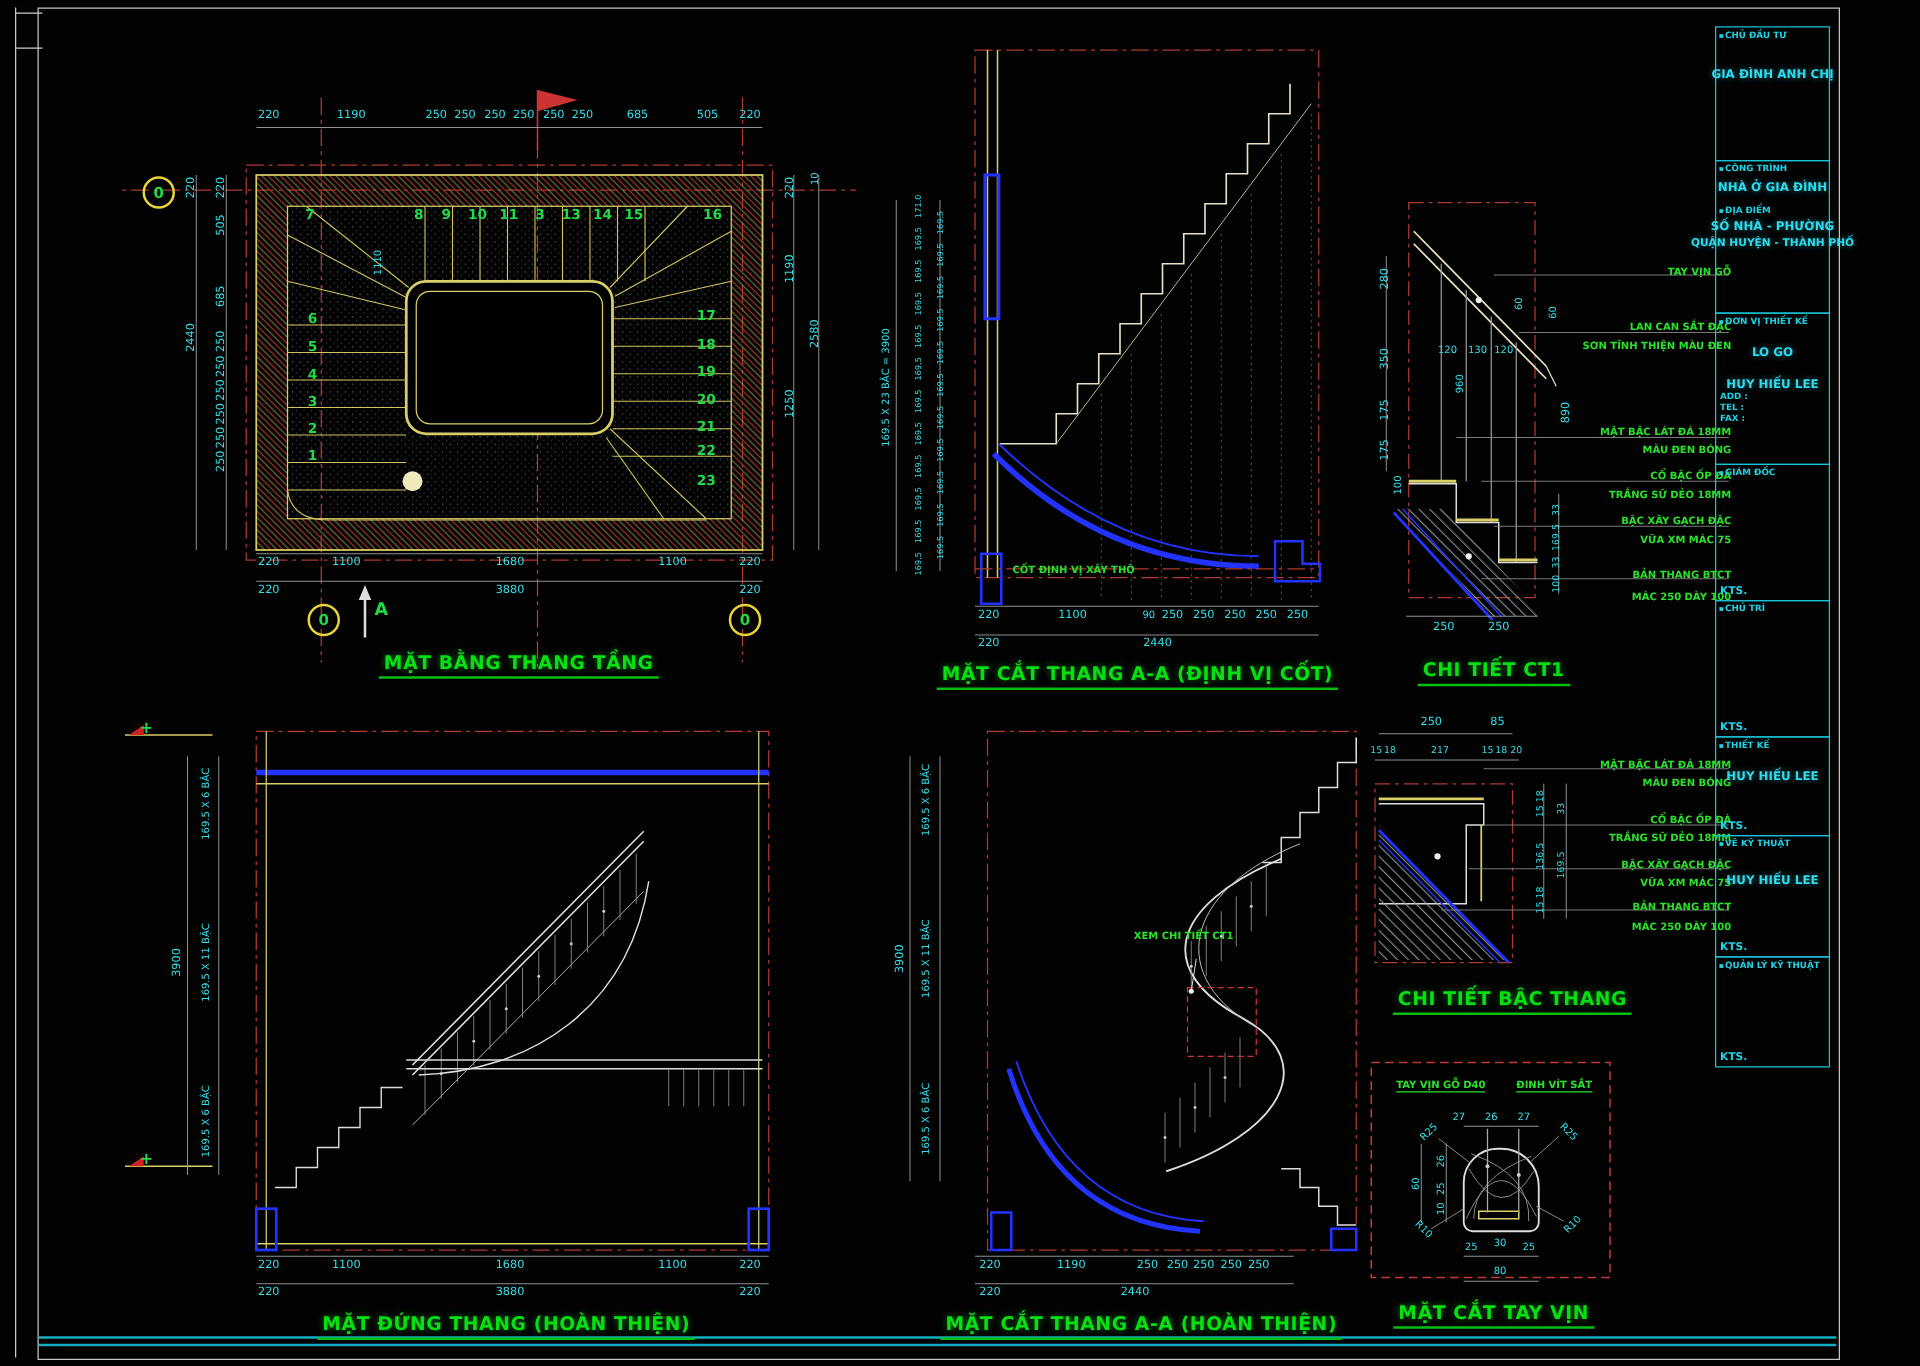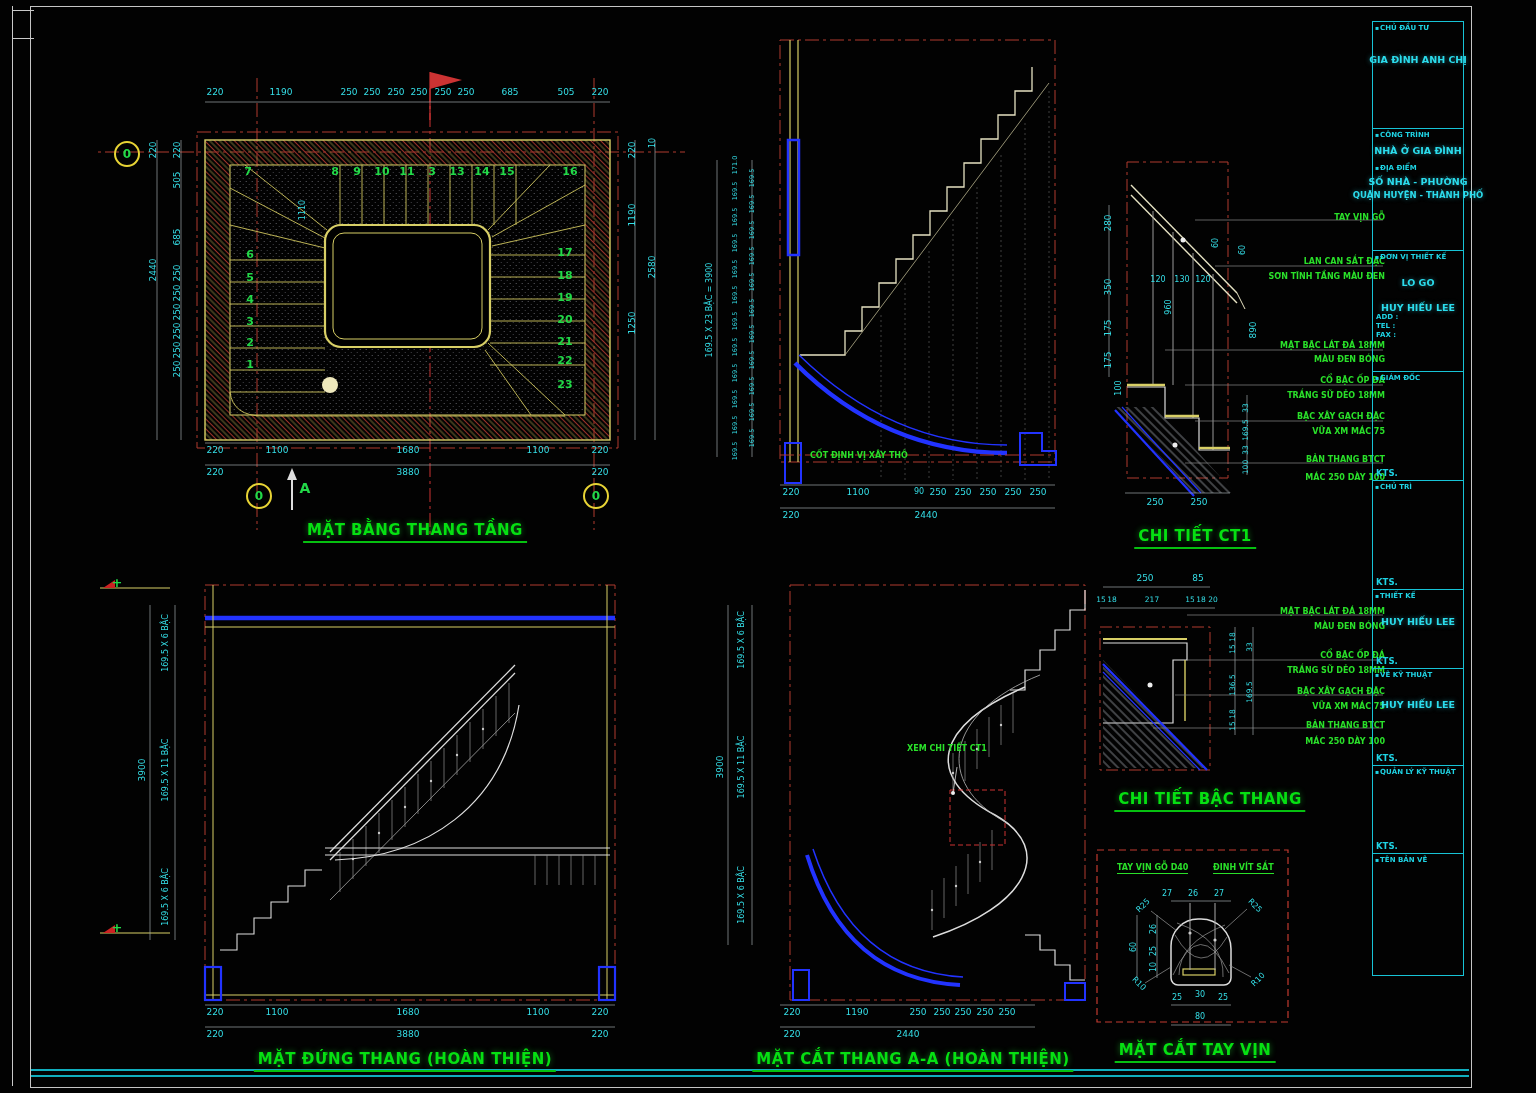"SƠN TĨNH TẦNG MÀU ĐEN" span.glbl { text: TẦNG -> THIỆN }
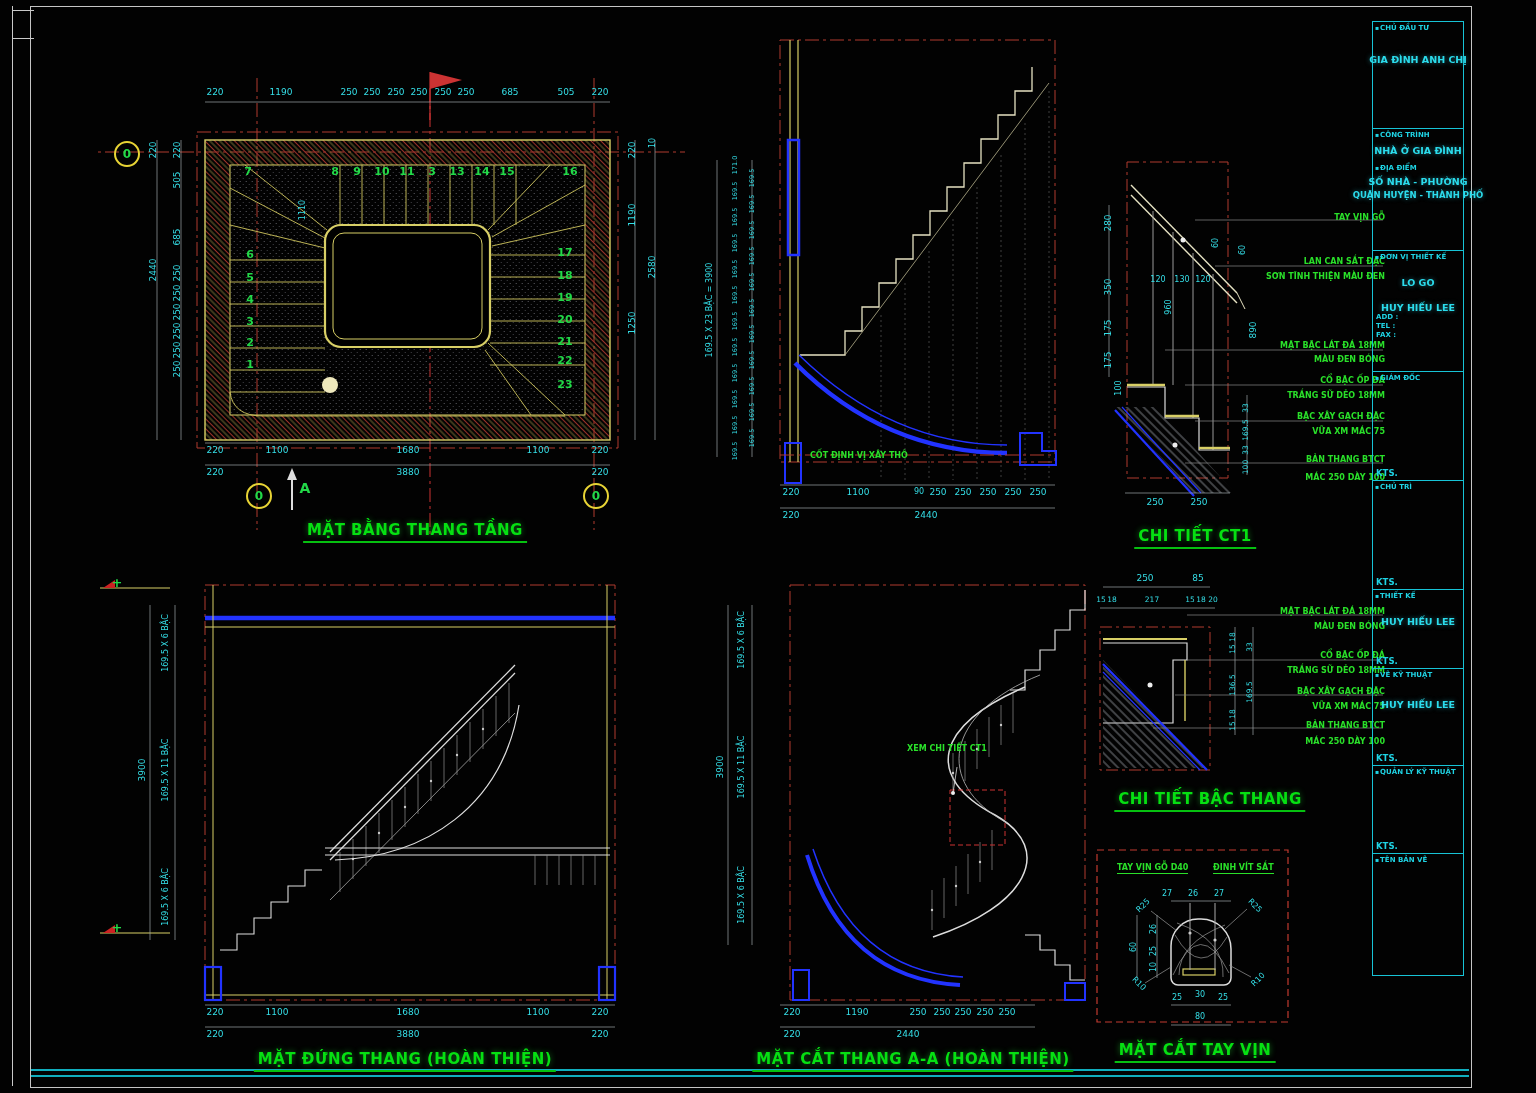"MẶT CẮT THANG A-A (ĐỊNH" div.vtitle { html: none -> <div>MẶT CẮT THANG A-A (ĐỊNH VỊ CỐT)</div> }
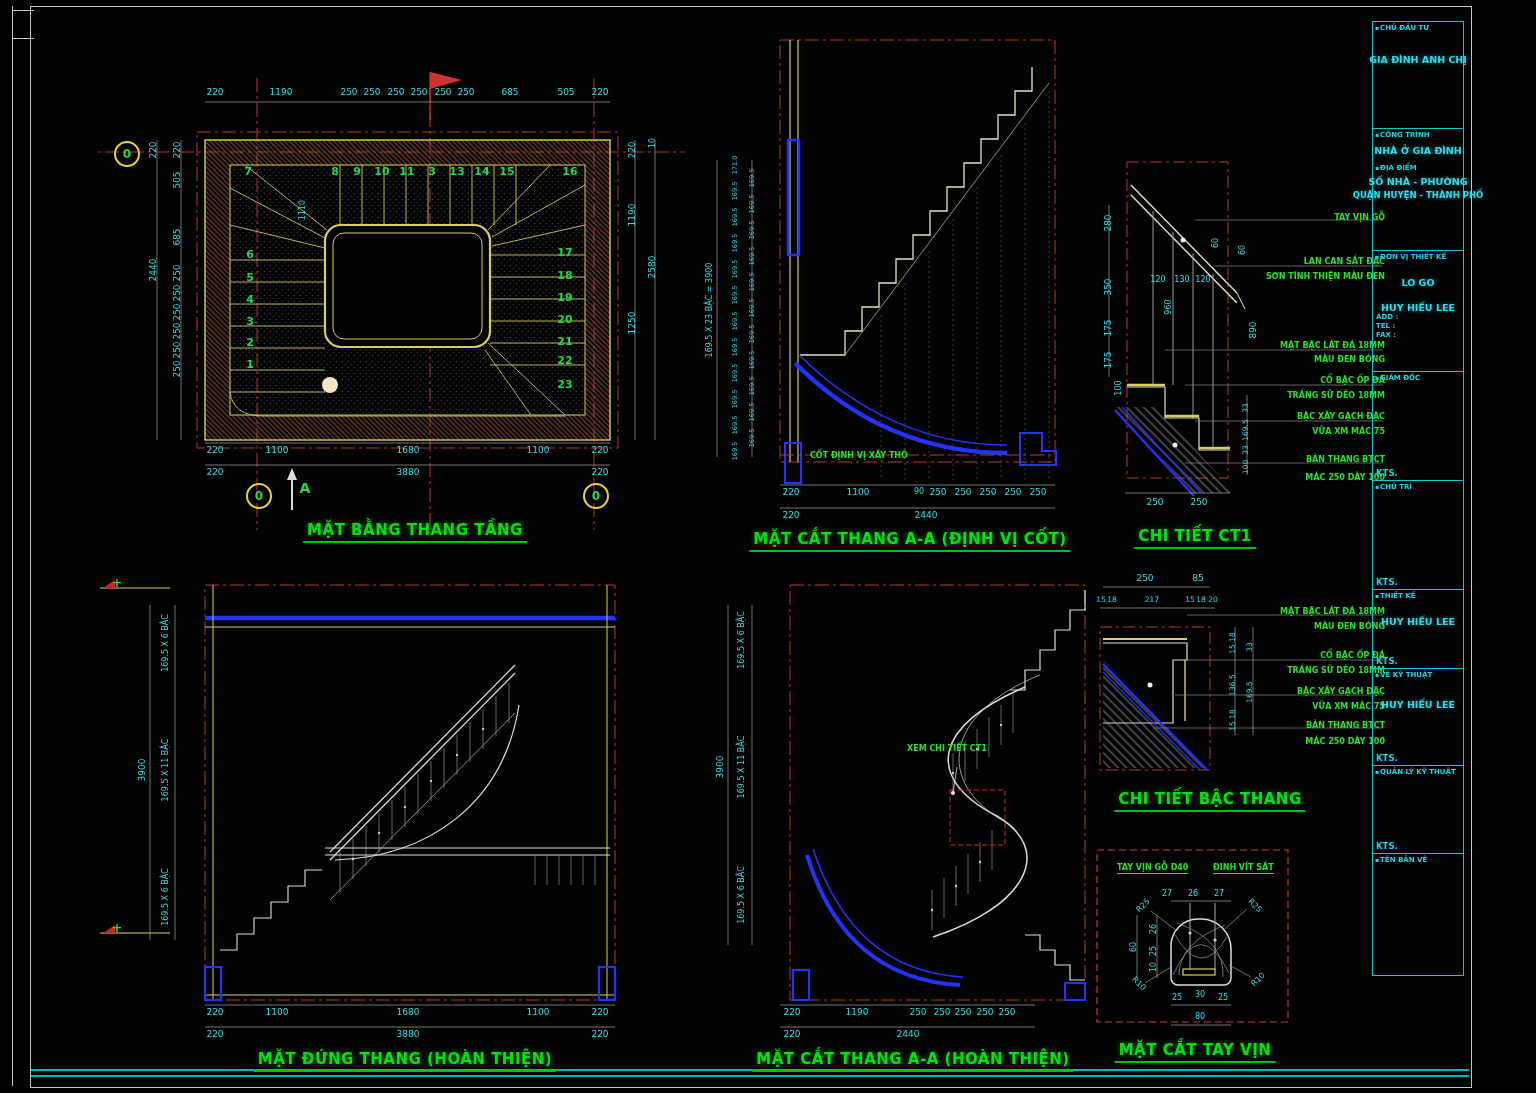"TÊN BẢN VẼ" div.tb-cell { html: <div> <span>TÊN BẢN VẼ</span> </div> -> none }
